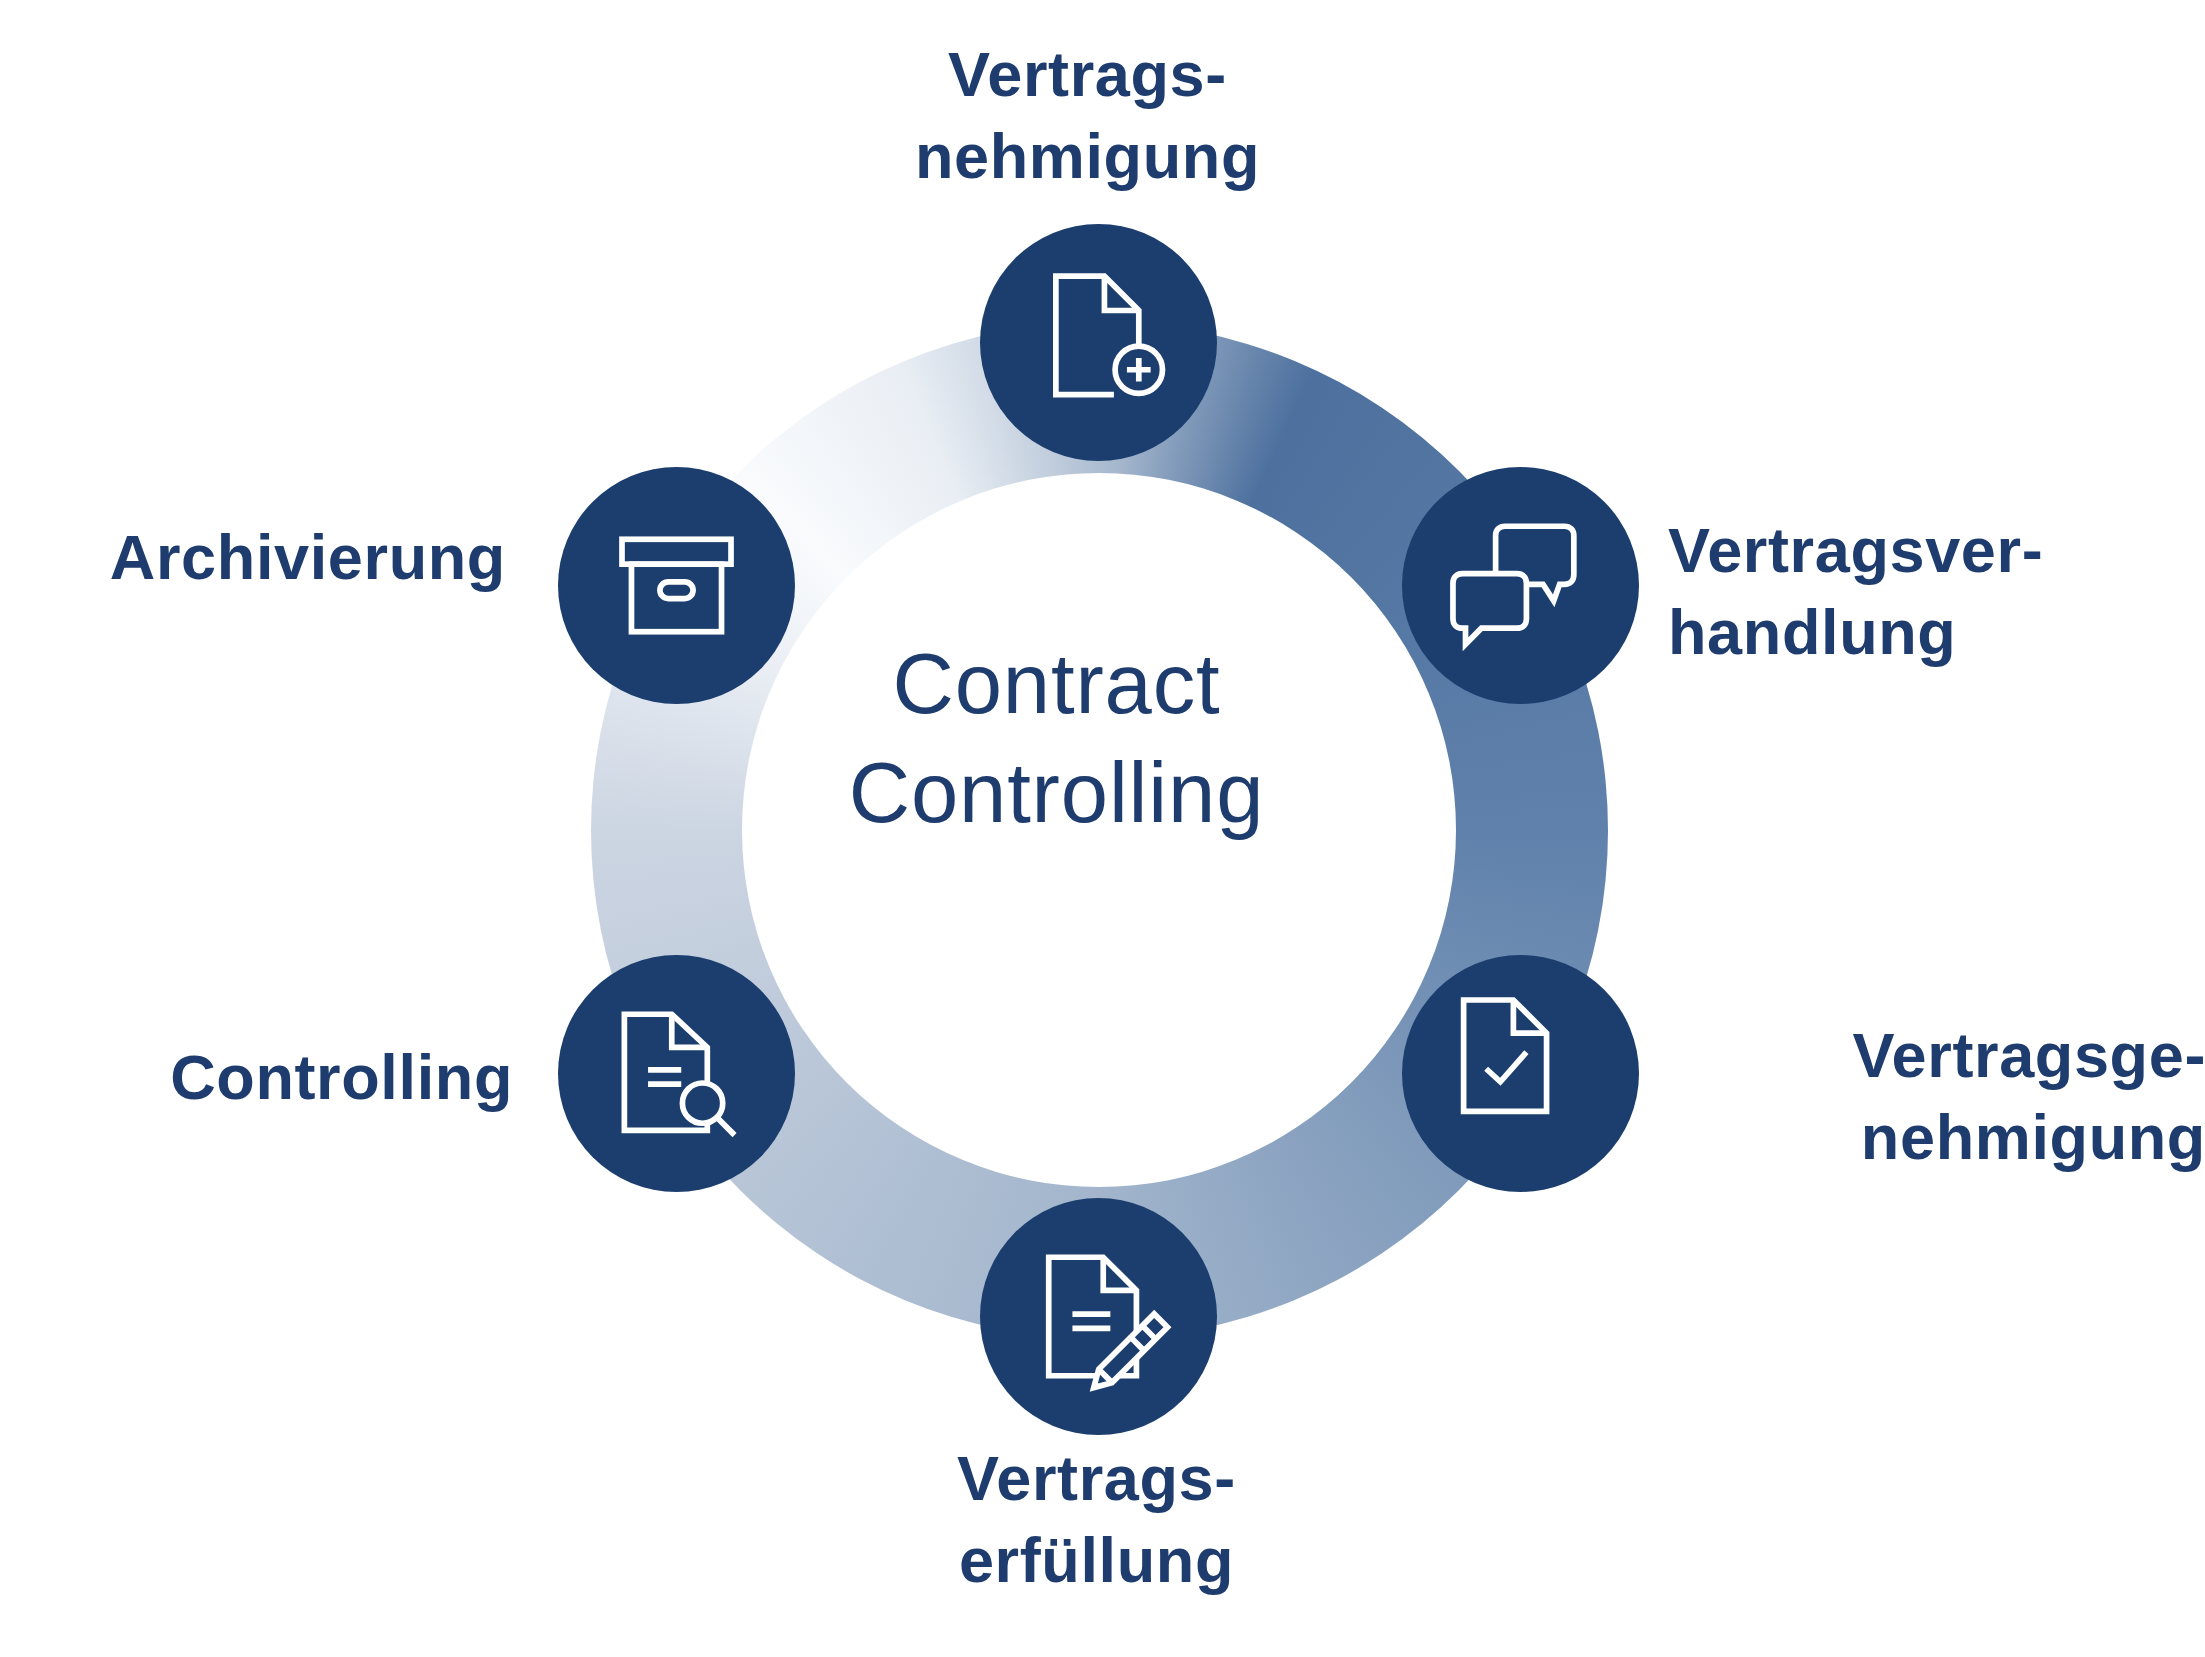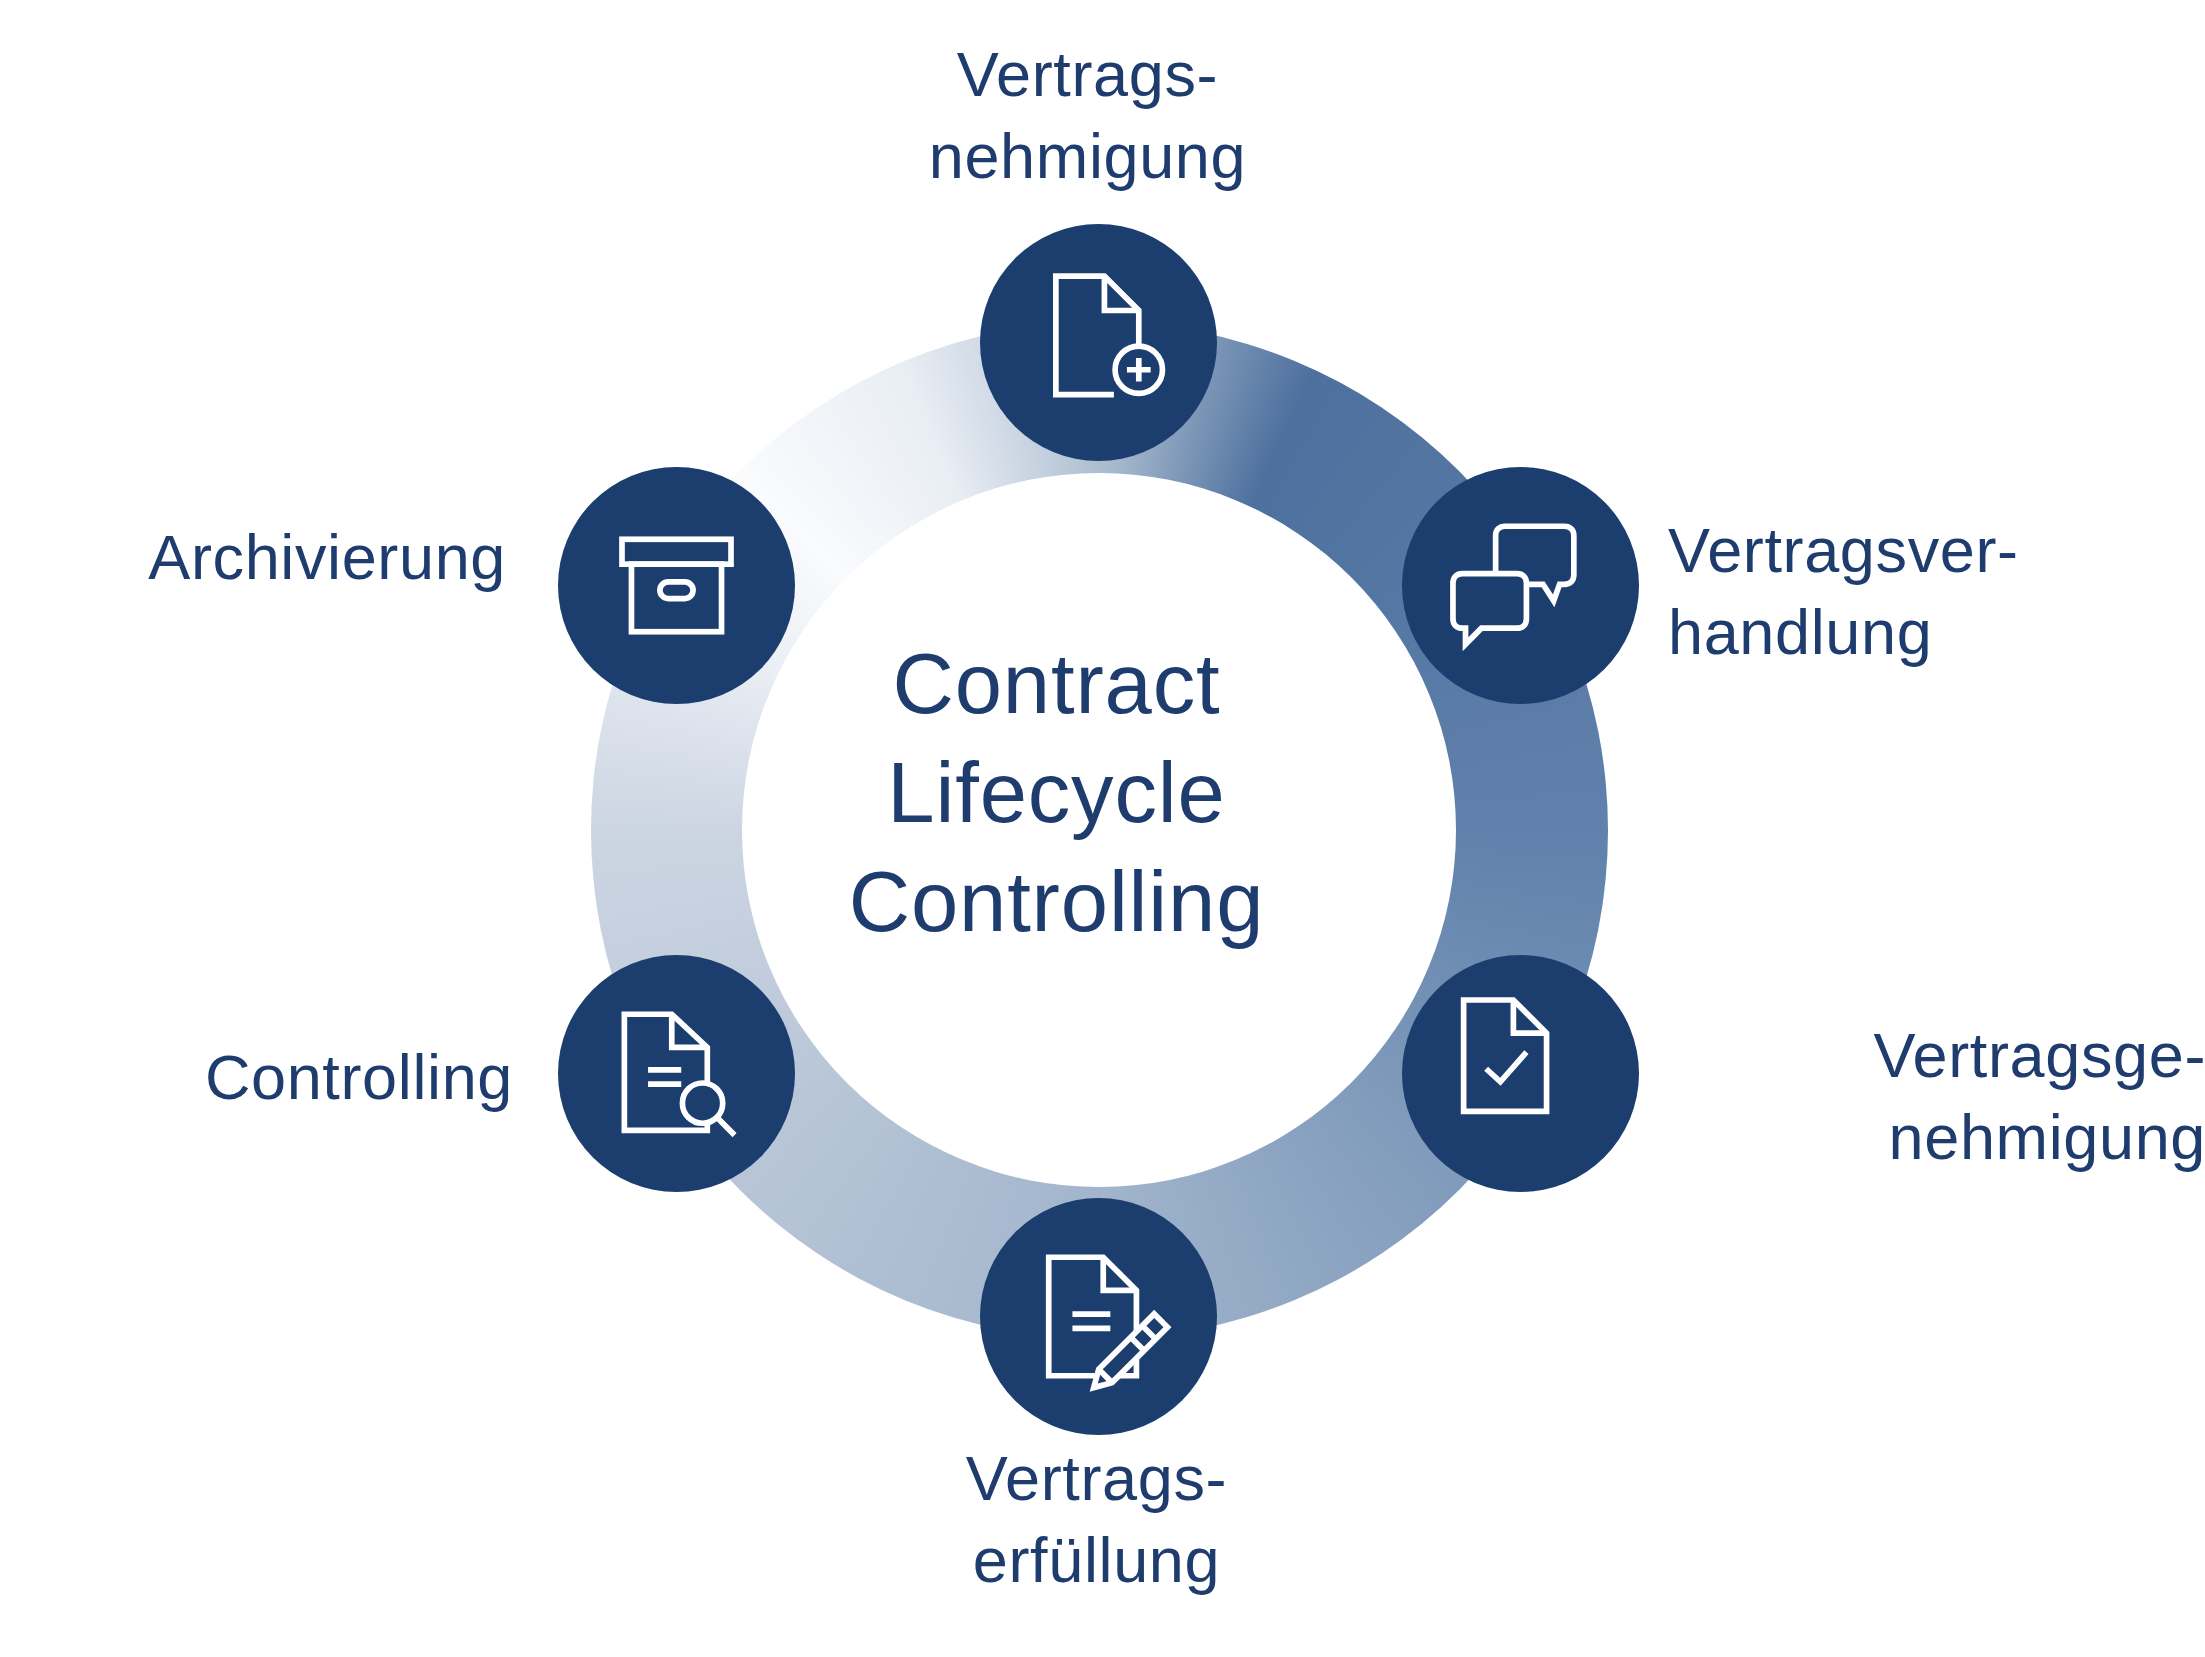"Vertrags-" .stage-label { font-weight: 400 -> 700 }
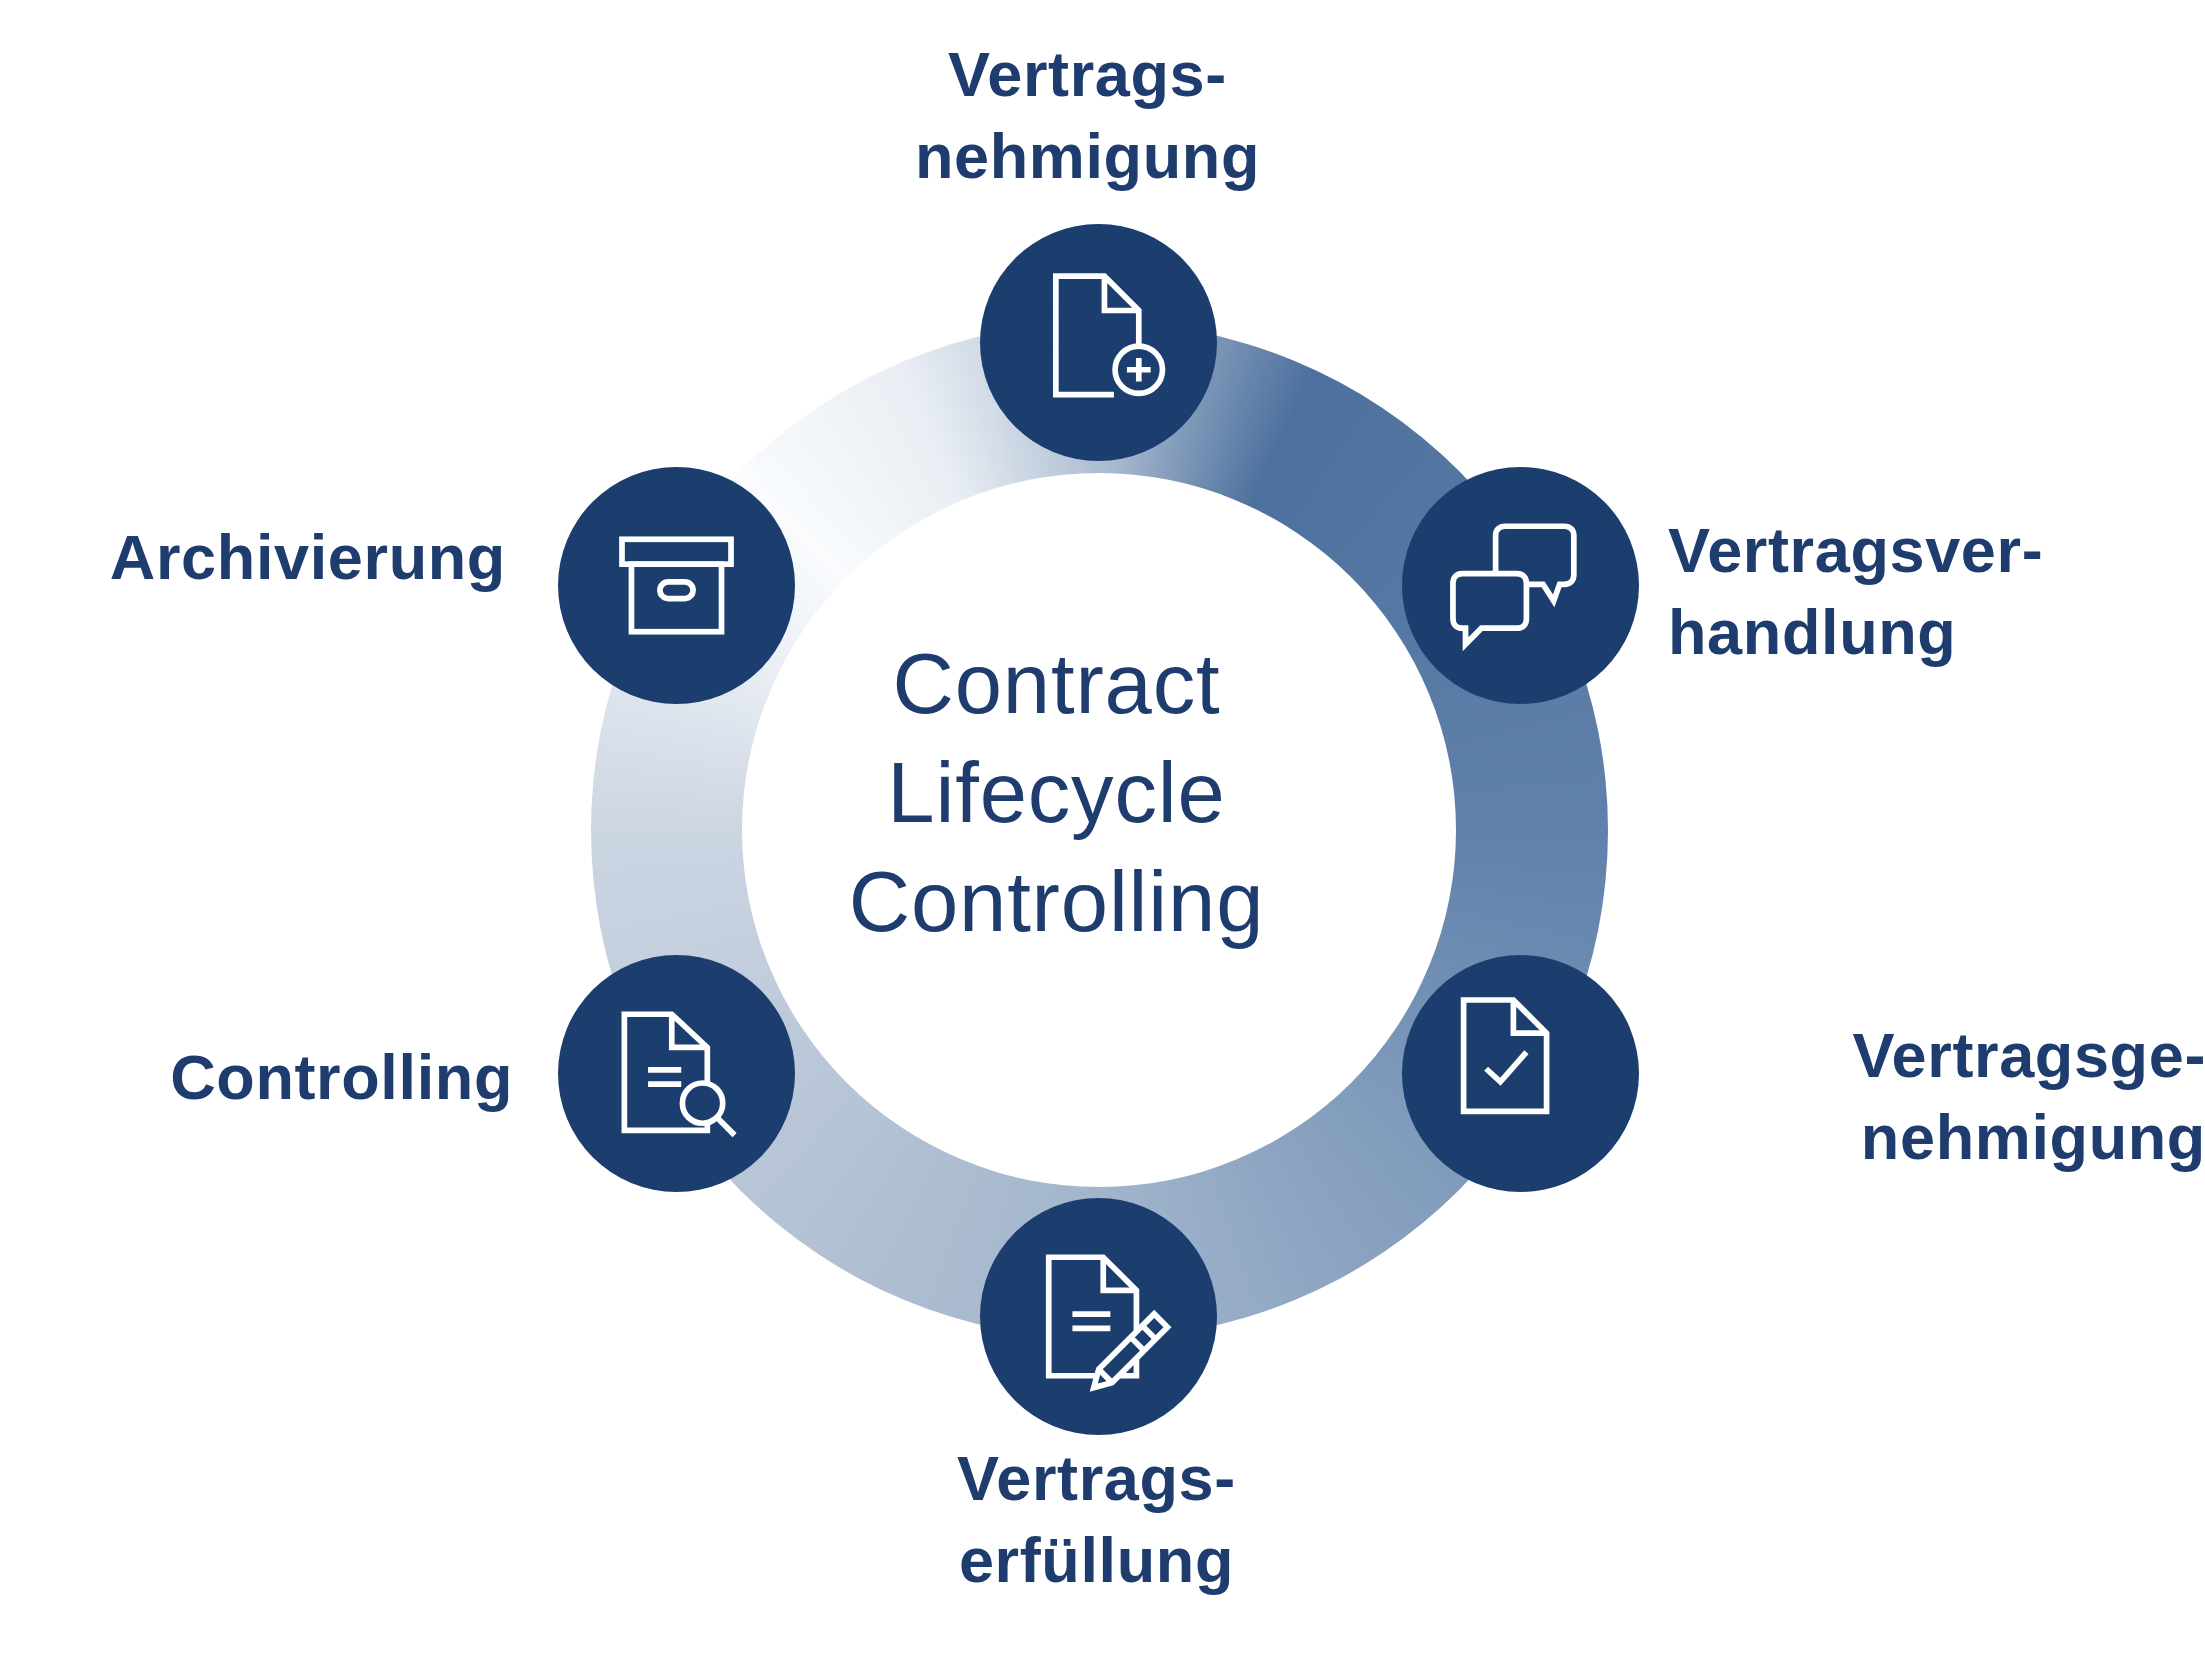"Lifecycle" span { html: <span>Lifecycle</span> -> none }
